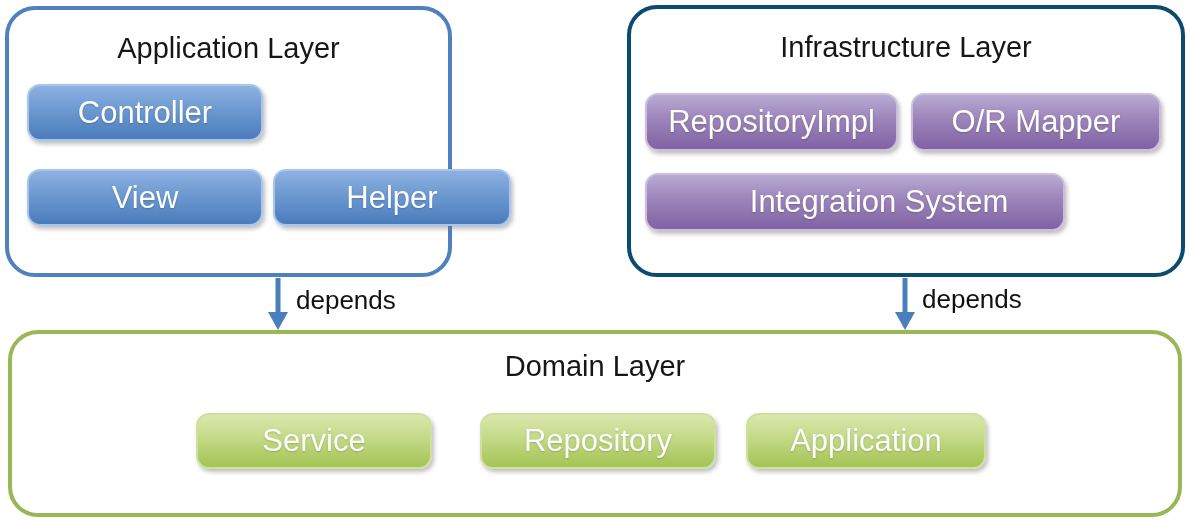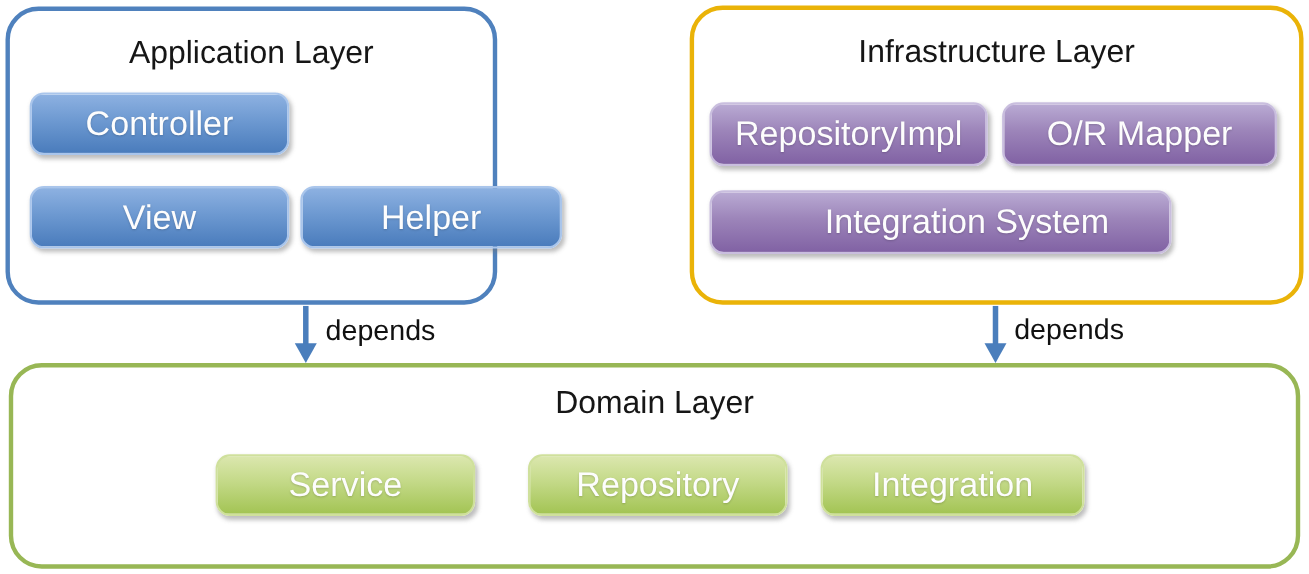"Infrastructure Layer" .layer-box.infra { border: 4px solid #eab308 -> 4px solid #0c4a6e }
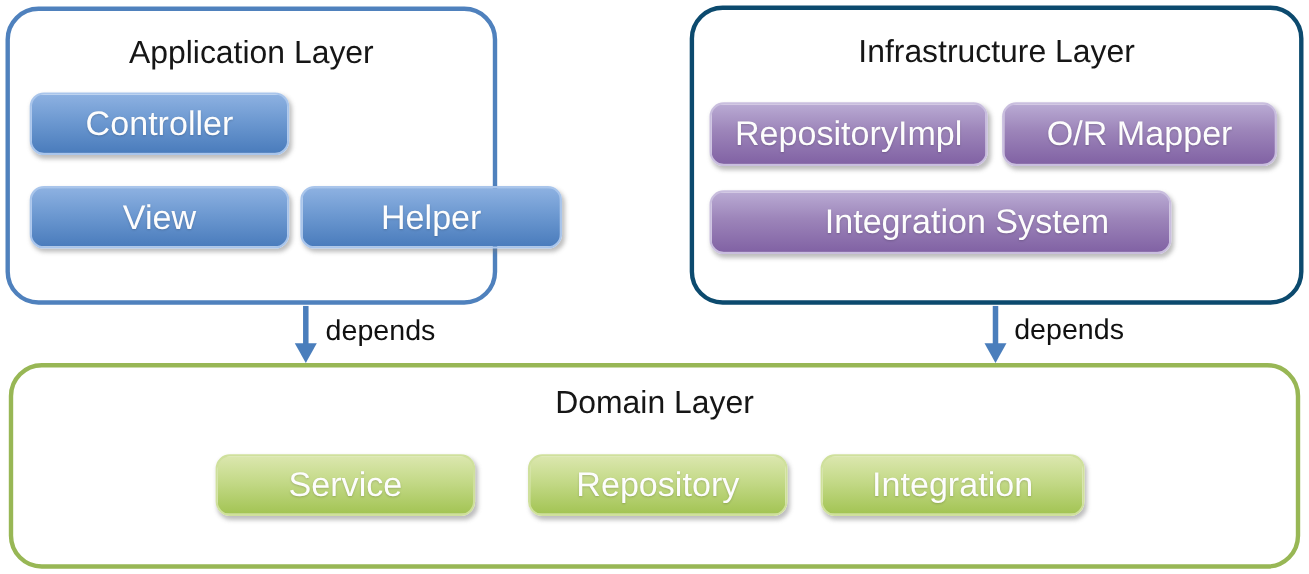"Integration" div.node { text: Integration -> Application }
